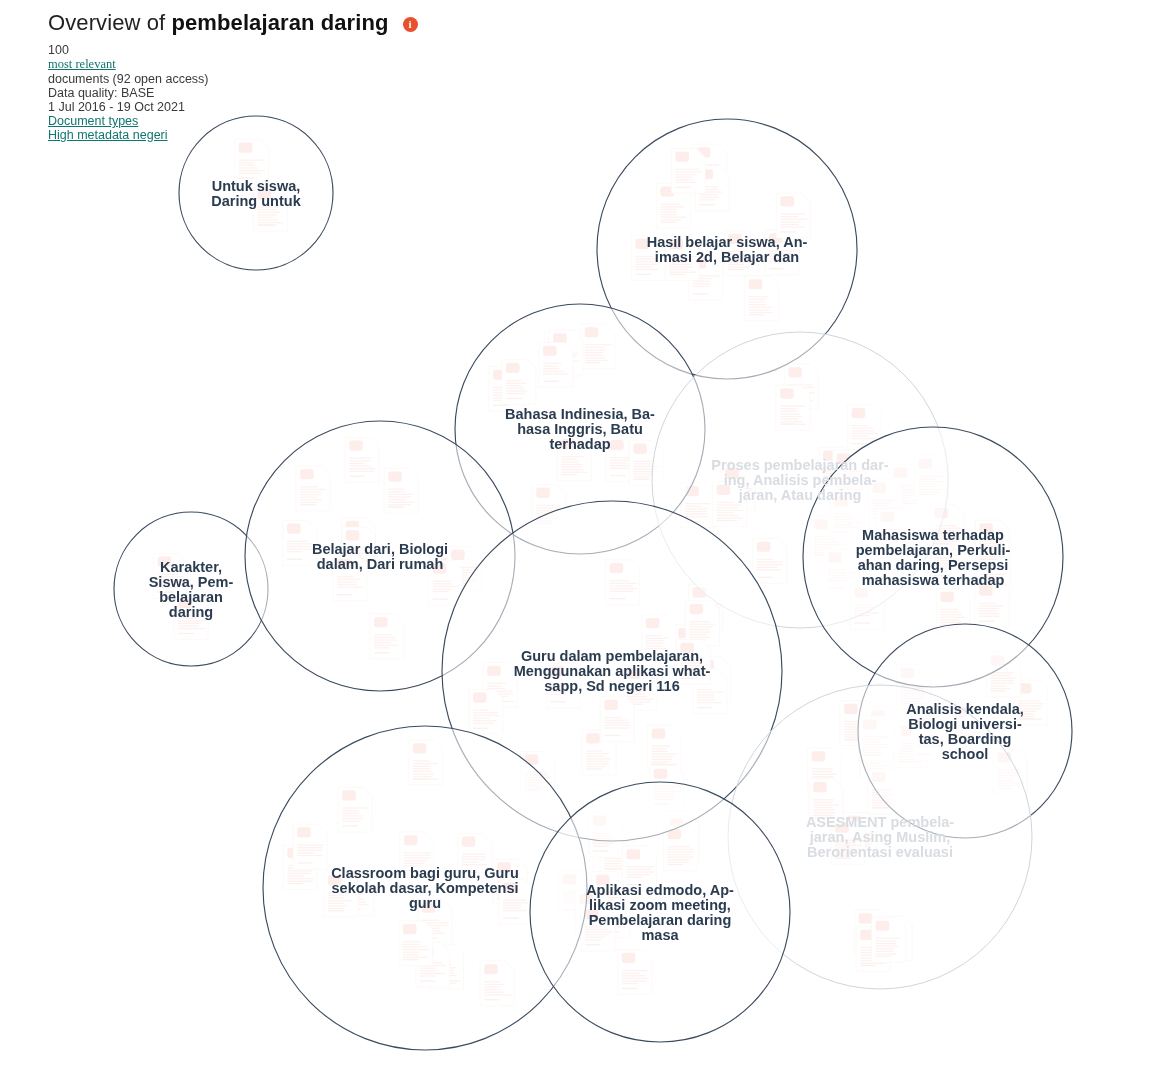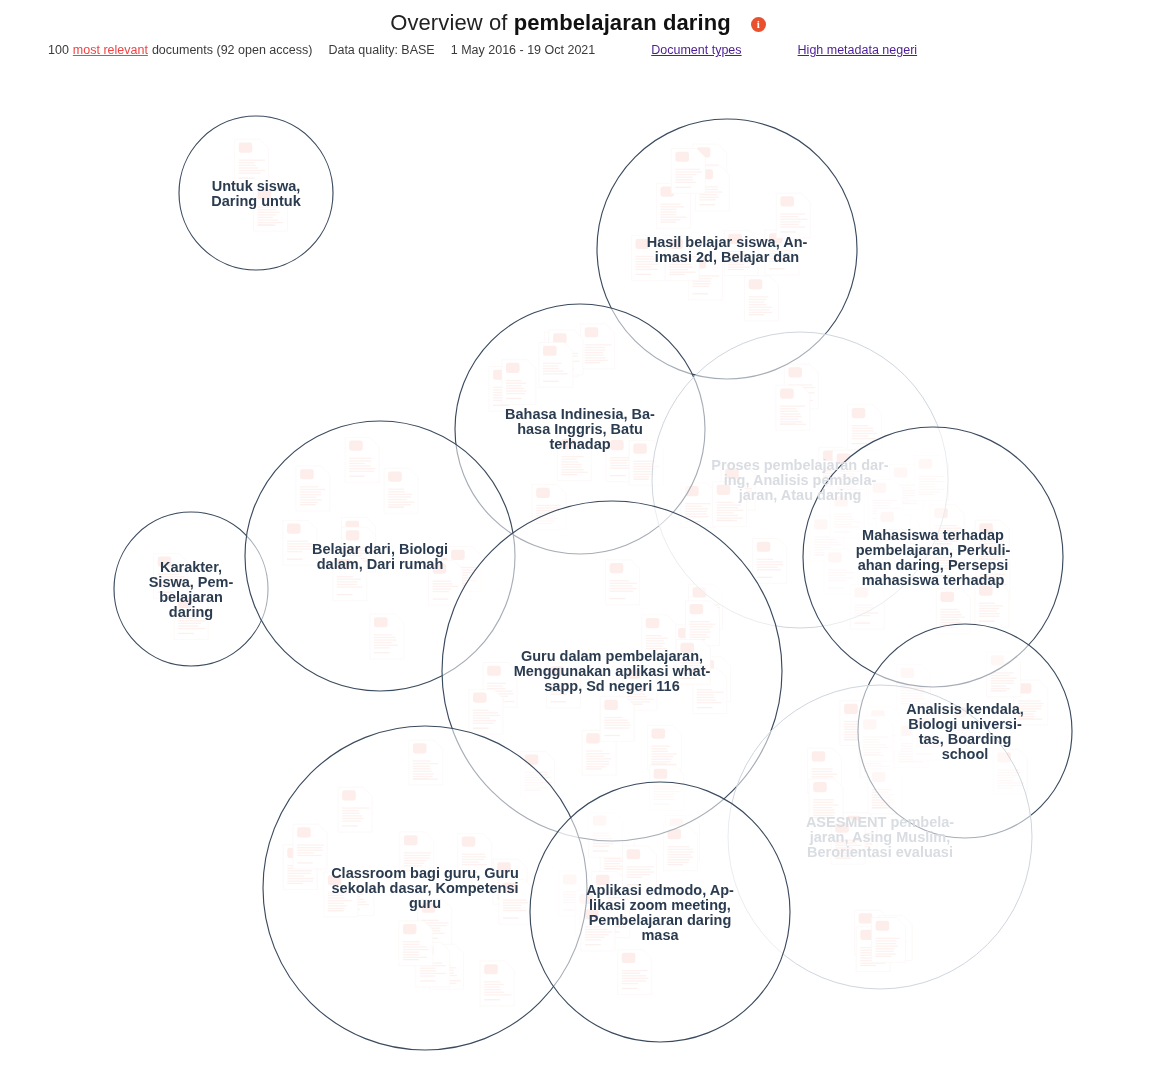"Overview of pembelajaran daring" .title-row { gap: 20px -> 14px; justify-content: center -> none }
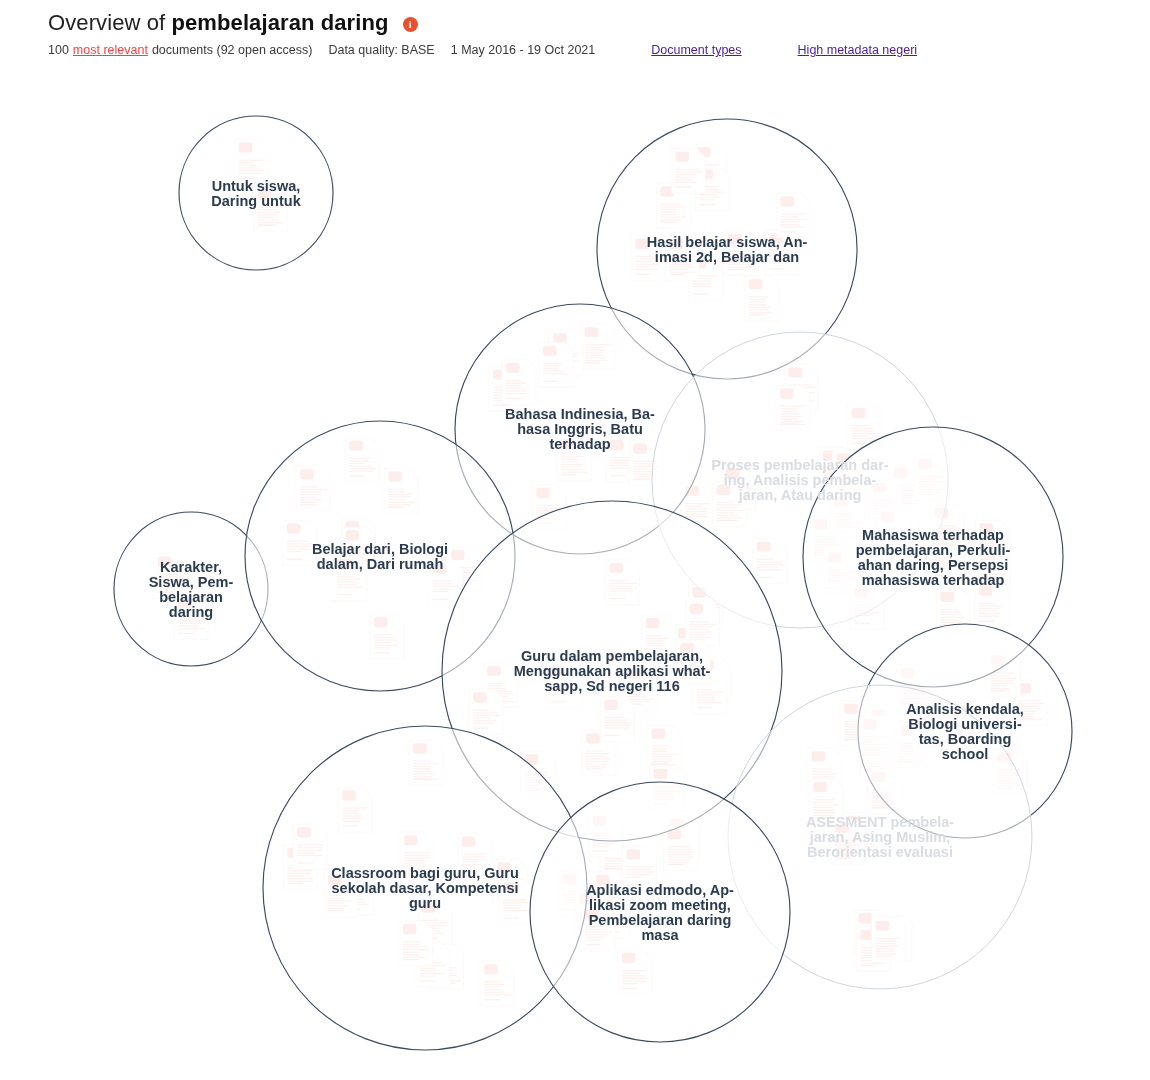"100" .subline { flex-direction: none -> column }
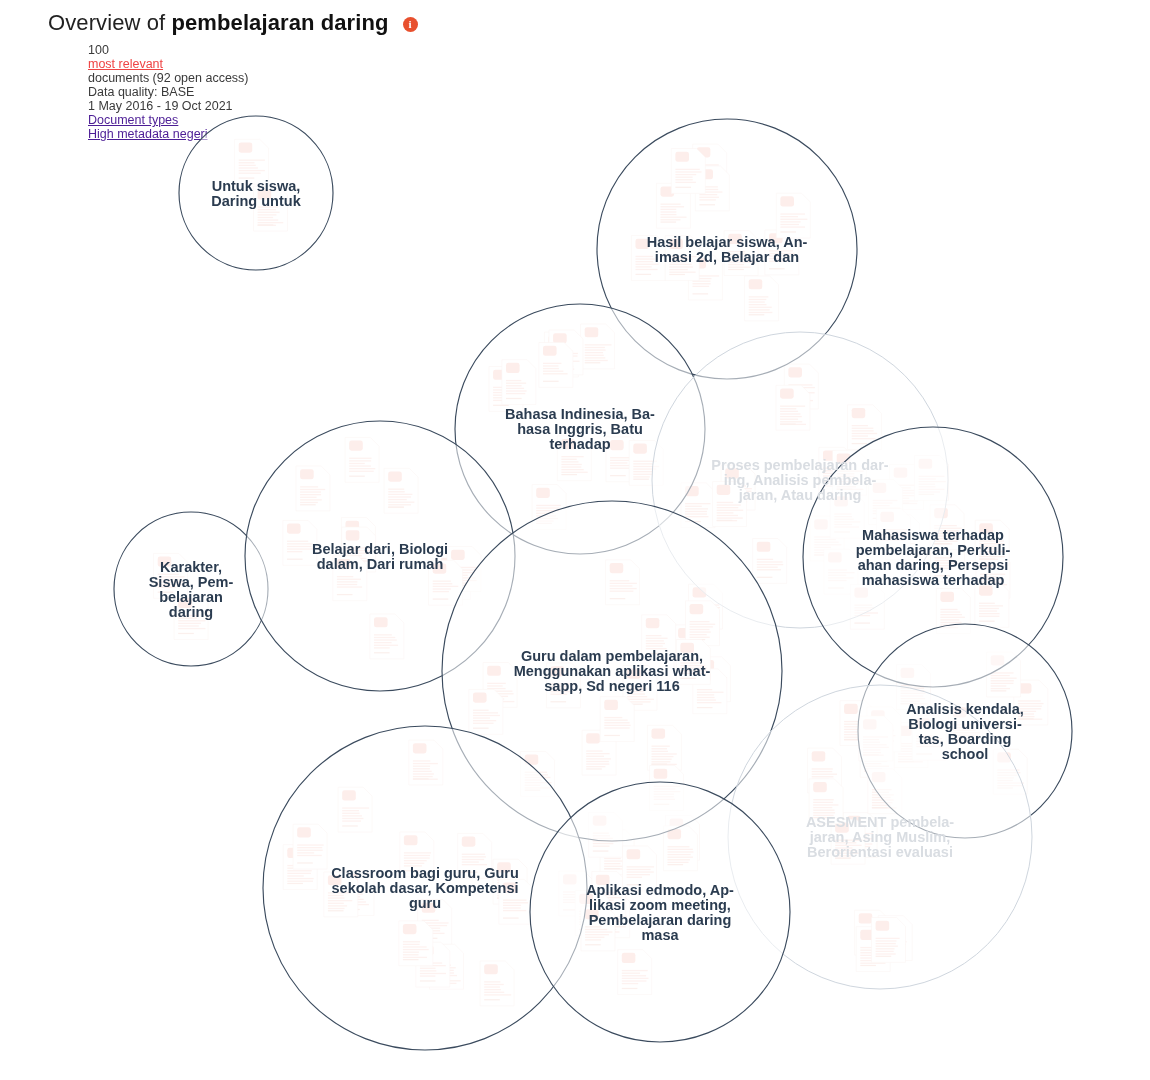"most relevant" .subline .lnk { color: #ef4444 -> #0f766e; font-family: none -> Liberation Serif, serif }
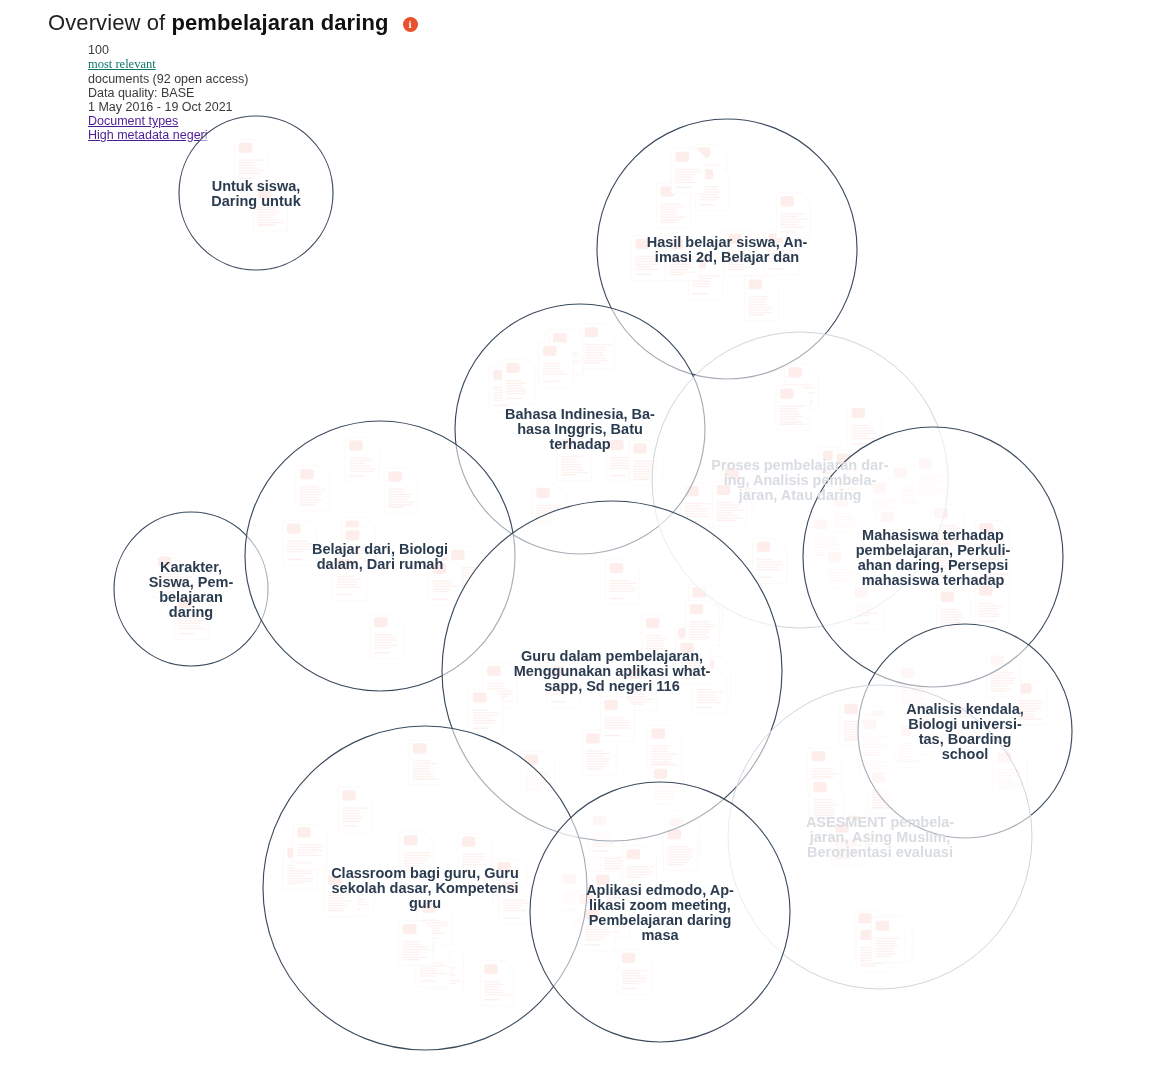"1 May 2016 - 19" span.seg { text: May -> Jul }
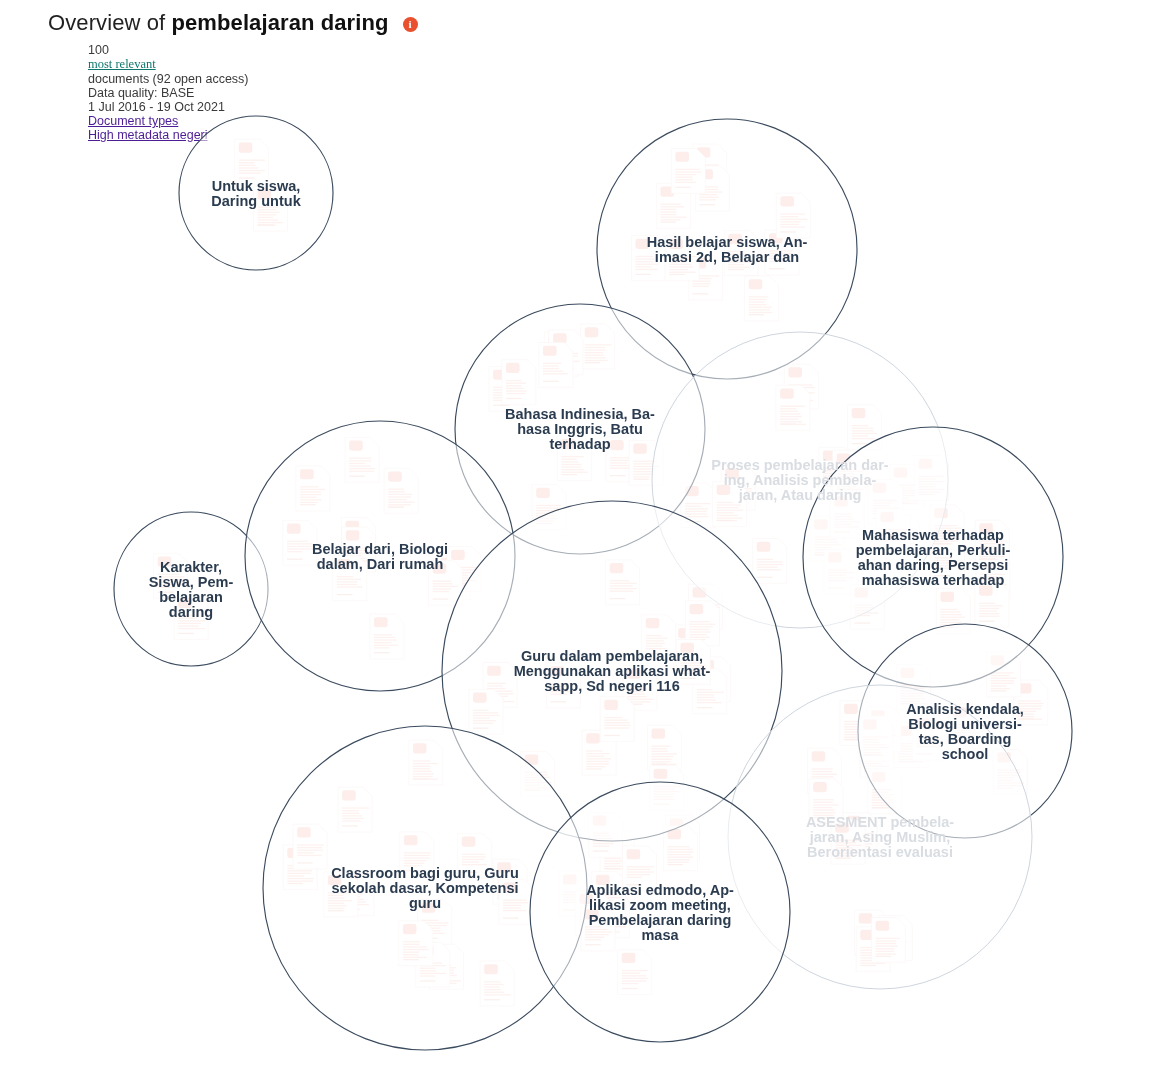"Document types" .subline .lnk2 { color: #4c1d95 -> #0f766e; margin-left: 40px -> none }
